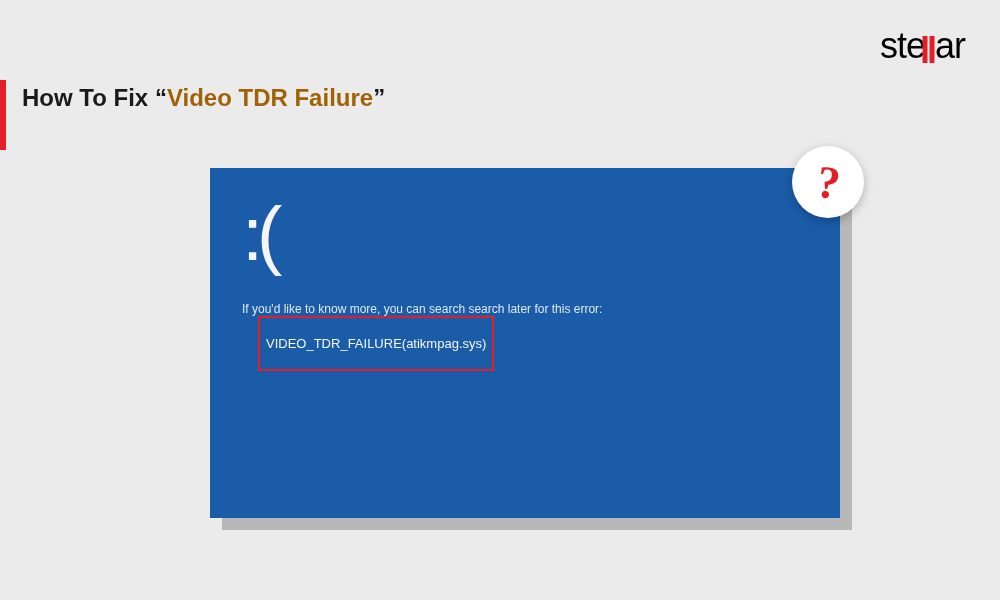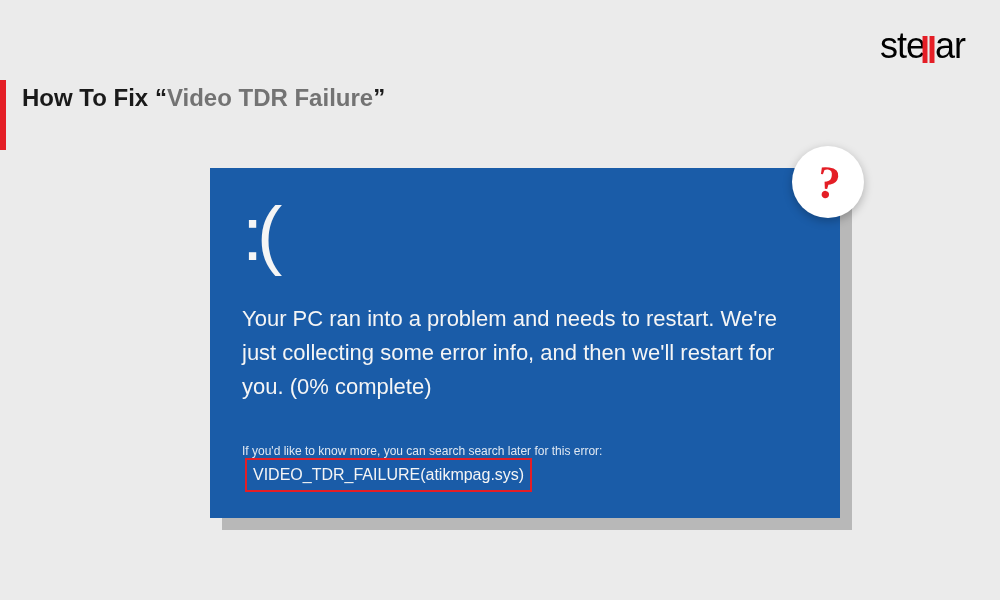"Video TDR Failure" .title-block .red { color: #737373 -> #a16207 }
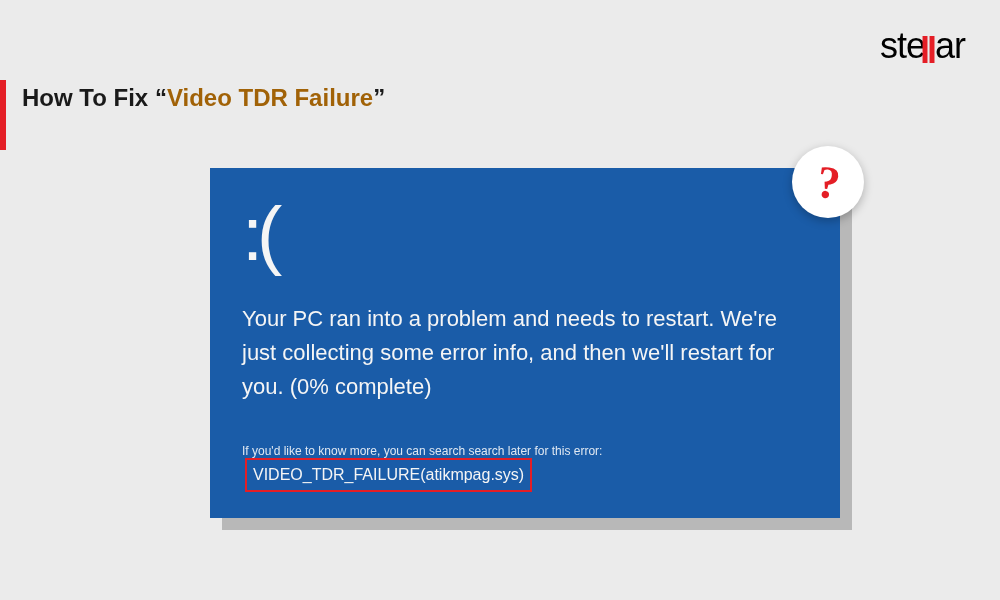"Your PC ran into a" div.bsod-msg { html: <div>Your PC ran into a problem and needs to restart. We're just collecting some error info, and then we'll restart for you. (0% complete)</div> -> none }
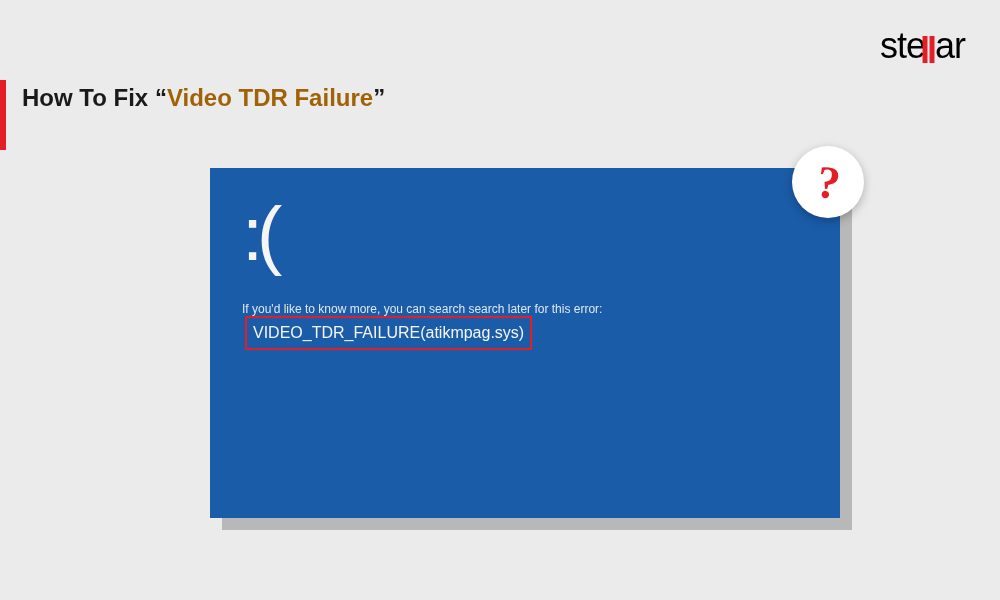"VIDEO_TDR_FAILURE(atikmpag.sys)" .error-box { font-size: 16px -> 13px; margin-left: 3px -> 16px; padding: 6px 6px -> 18px 6px }
